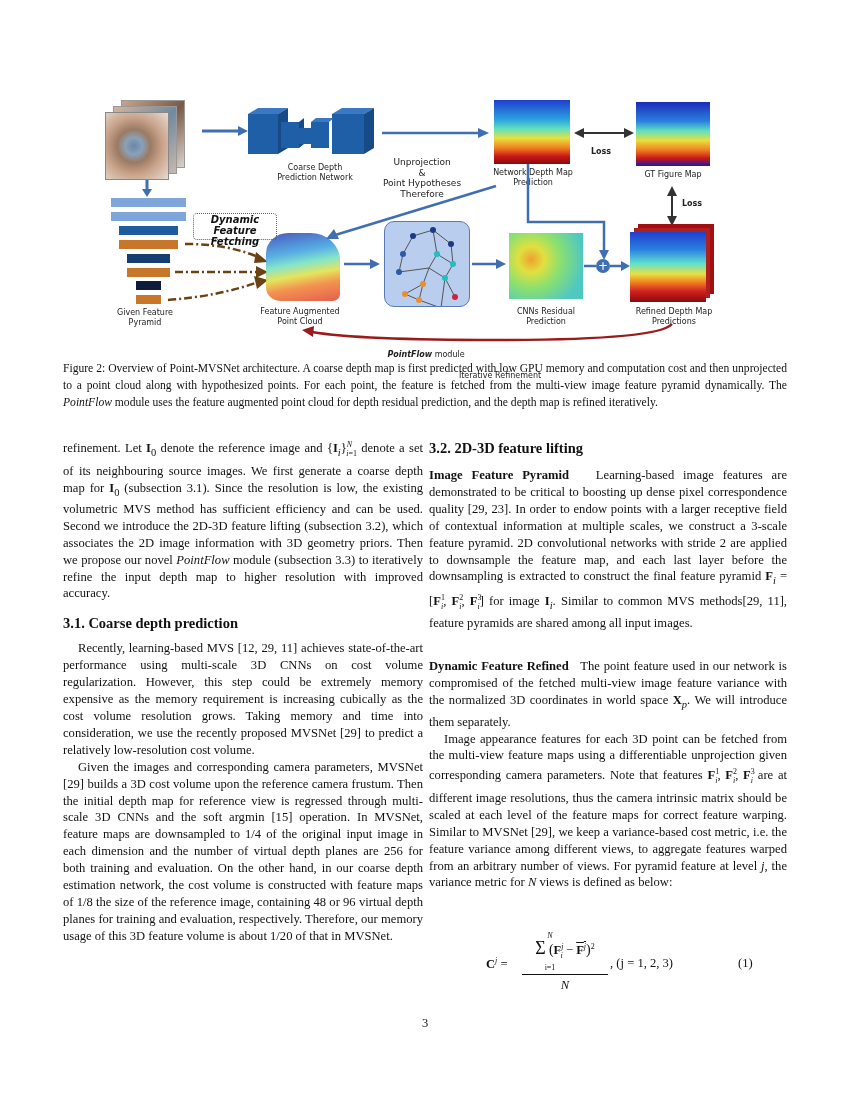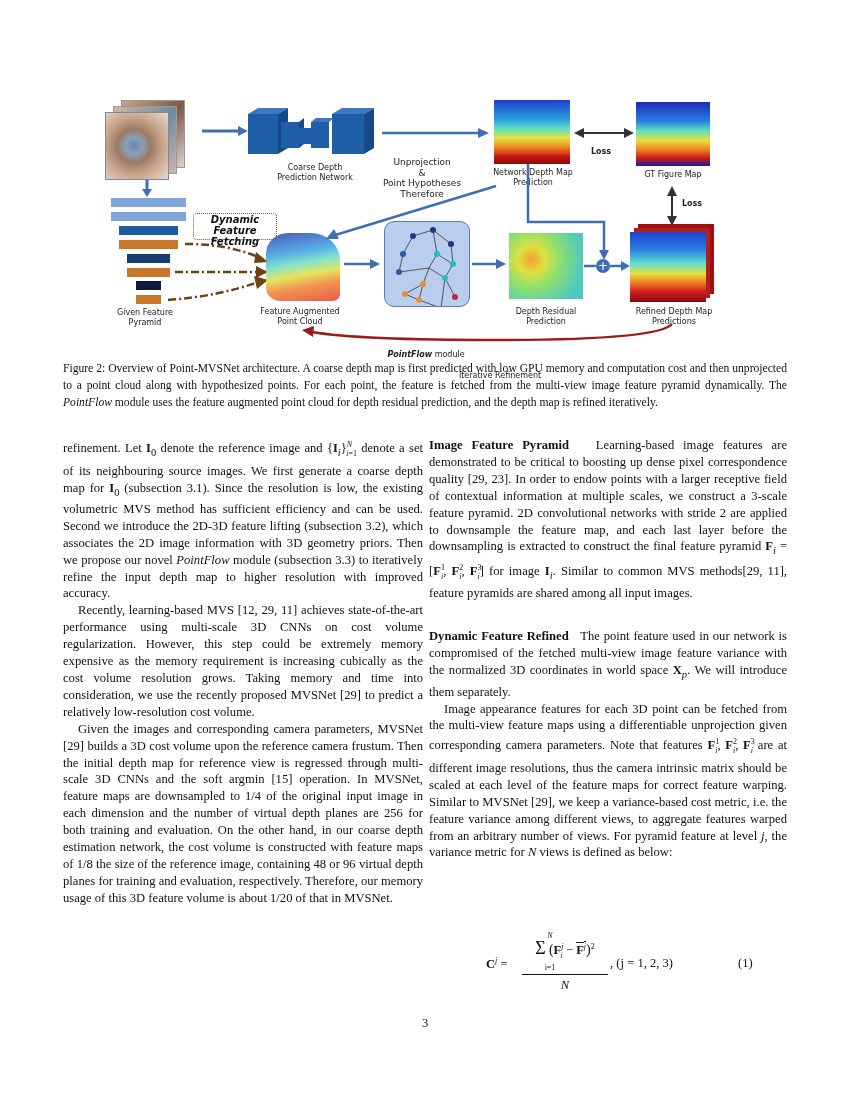"Depth Residual" div { text: Depth -> CNNs }
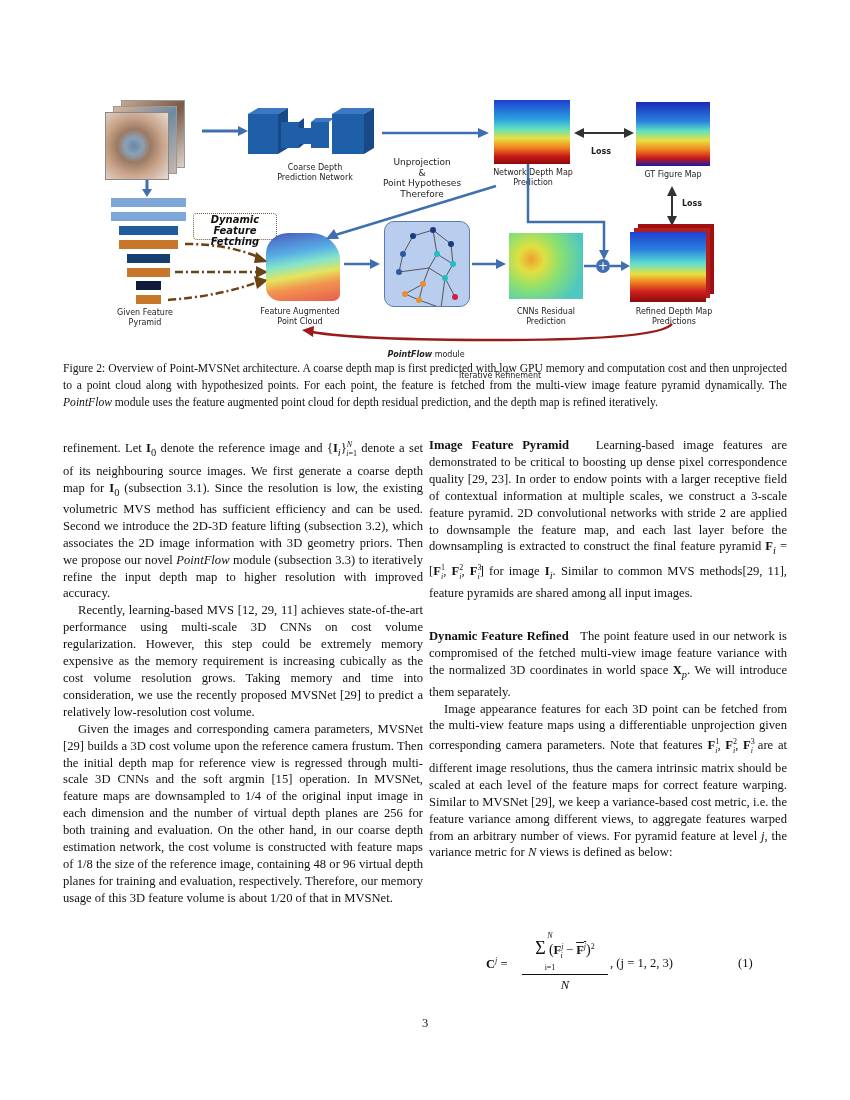"3.2. 2D-3D feature lifting" h3 { html: none -> <h3>3.2. 2D-3D feature lifting</h3> }
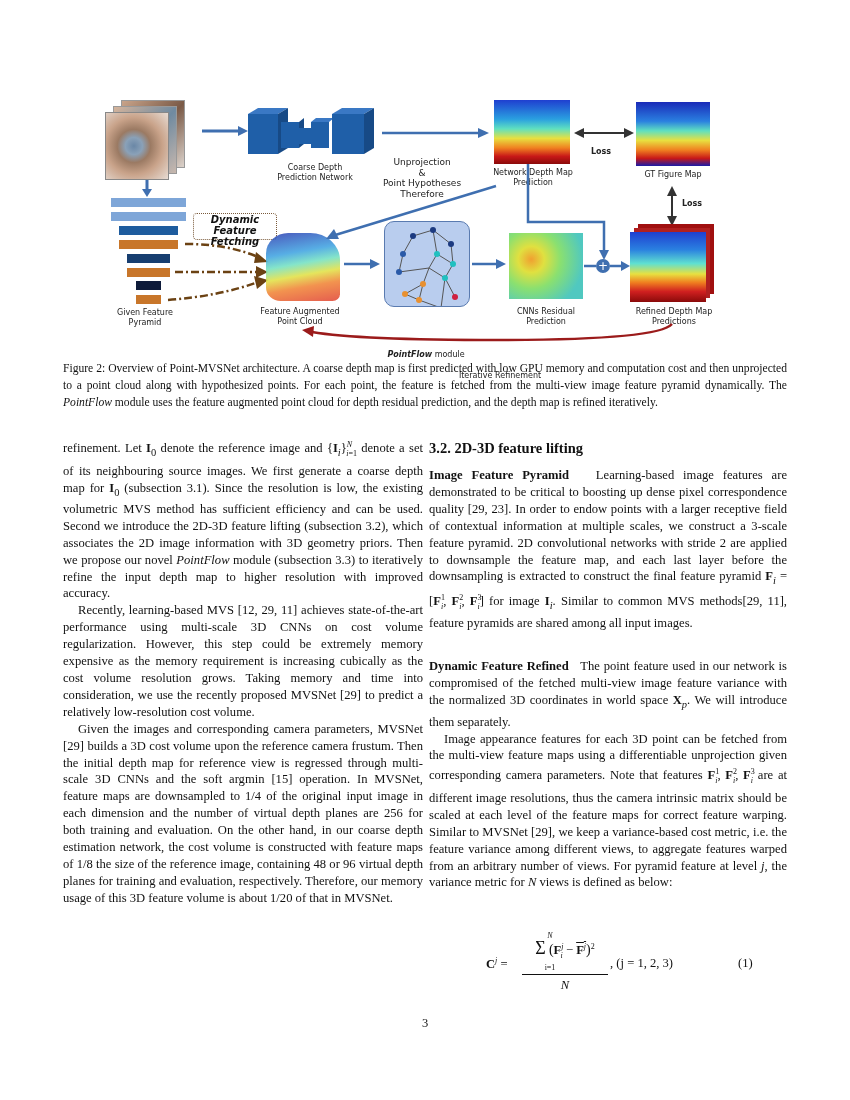"3.1. Coarse depth prediction" h3 { html: none -> <h3>3.1. Coarse depth prediction</h3> }
